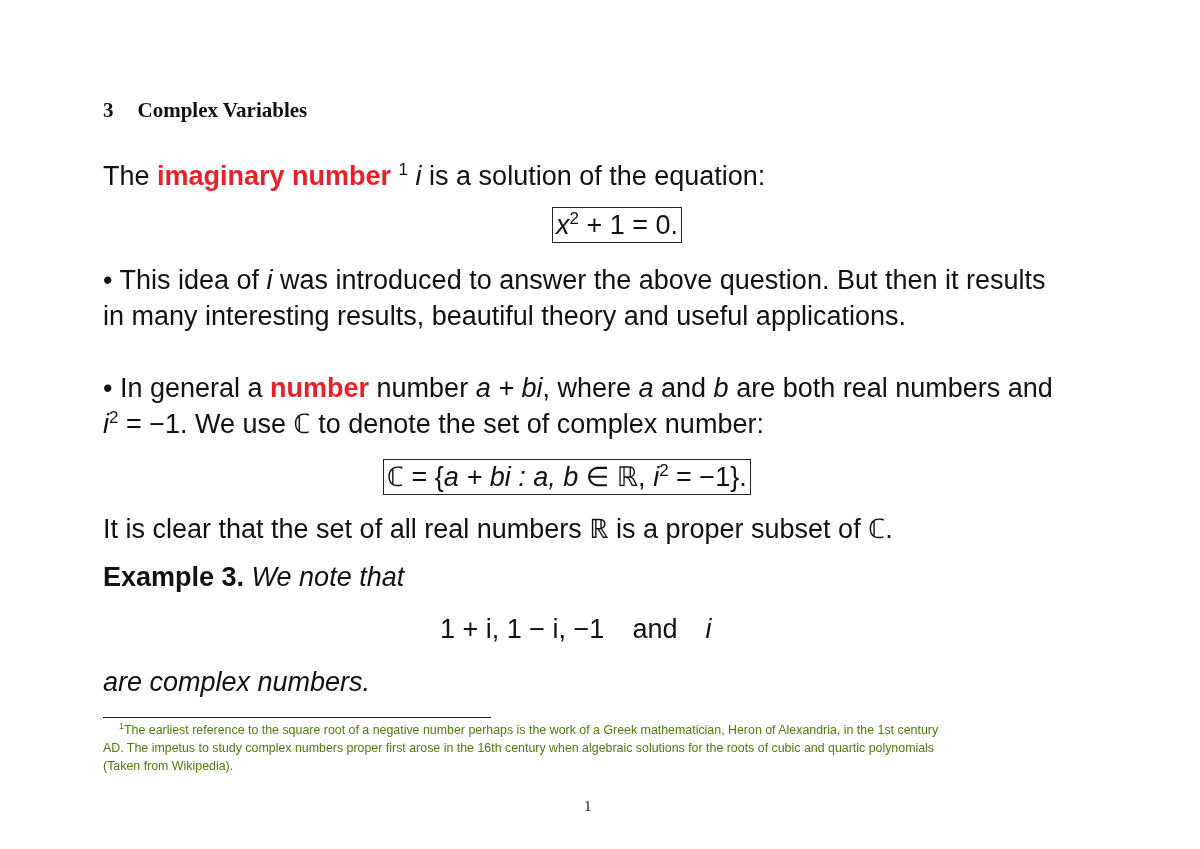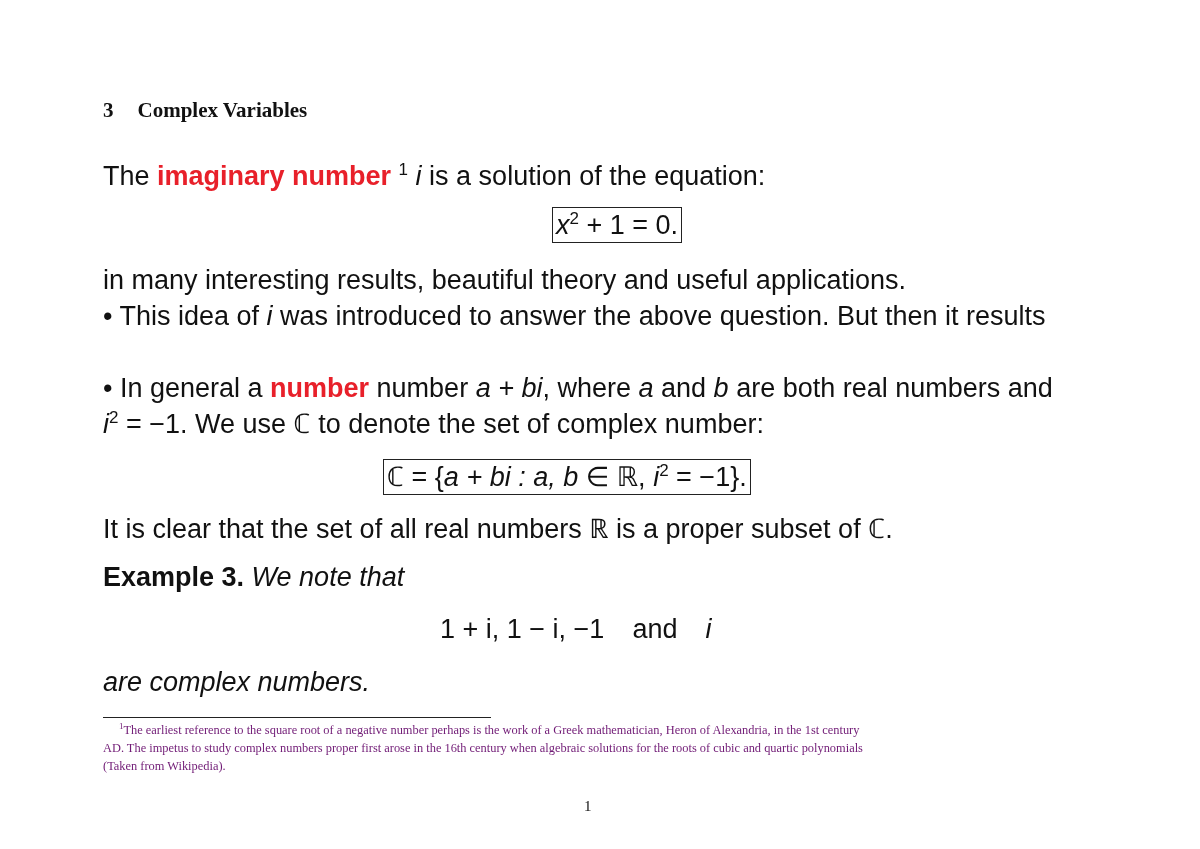"in many interesting results, beautiful" div { order: before "• This idea of i" -> after "• This idea of i" }
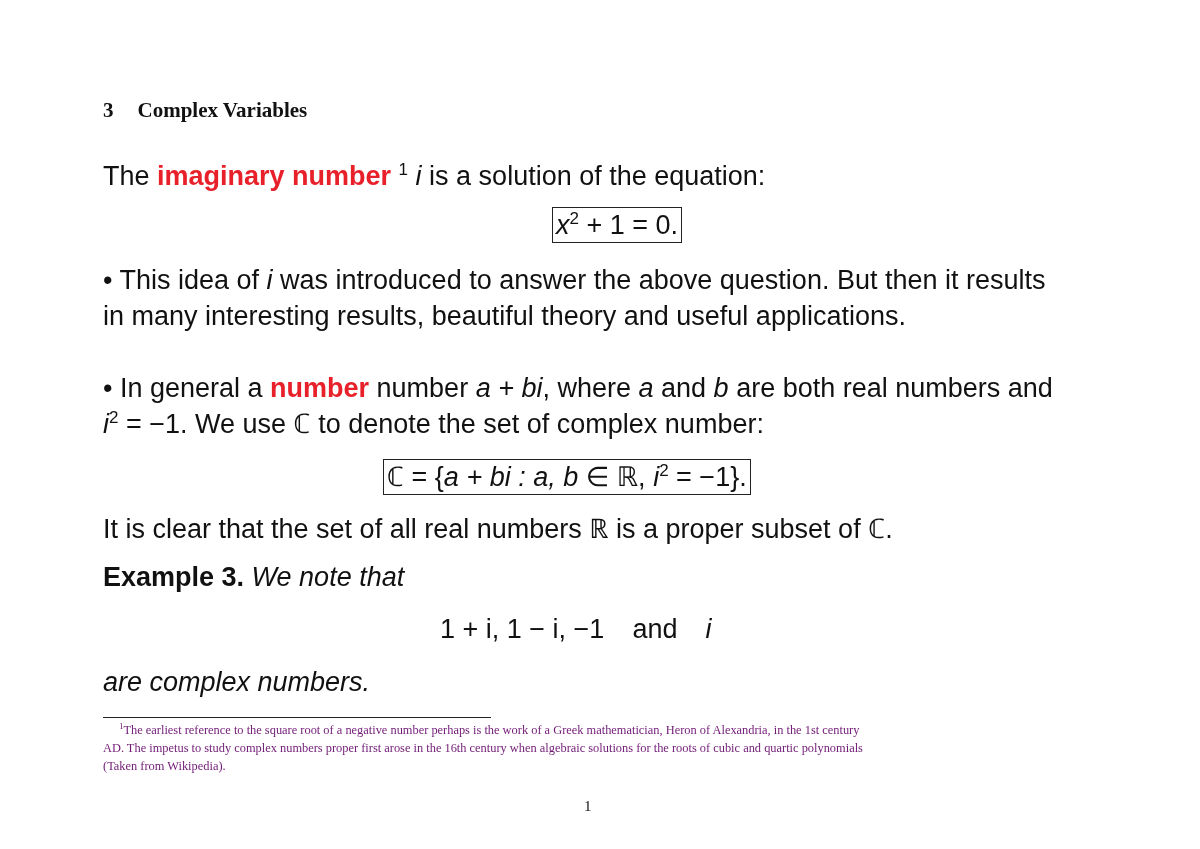"1The earliest reference to the" .foot { color: #701a75 -> #4d7c0f; font-family: Liberation Serif, serif -> Liberation Sans, sans-serif }
